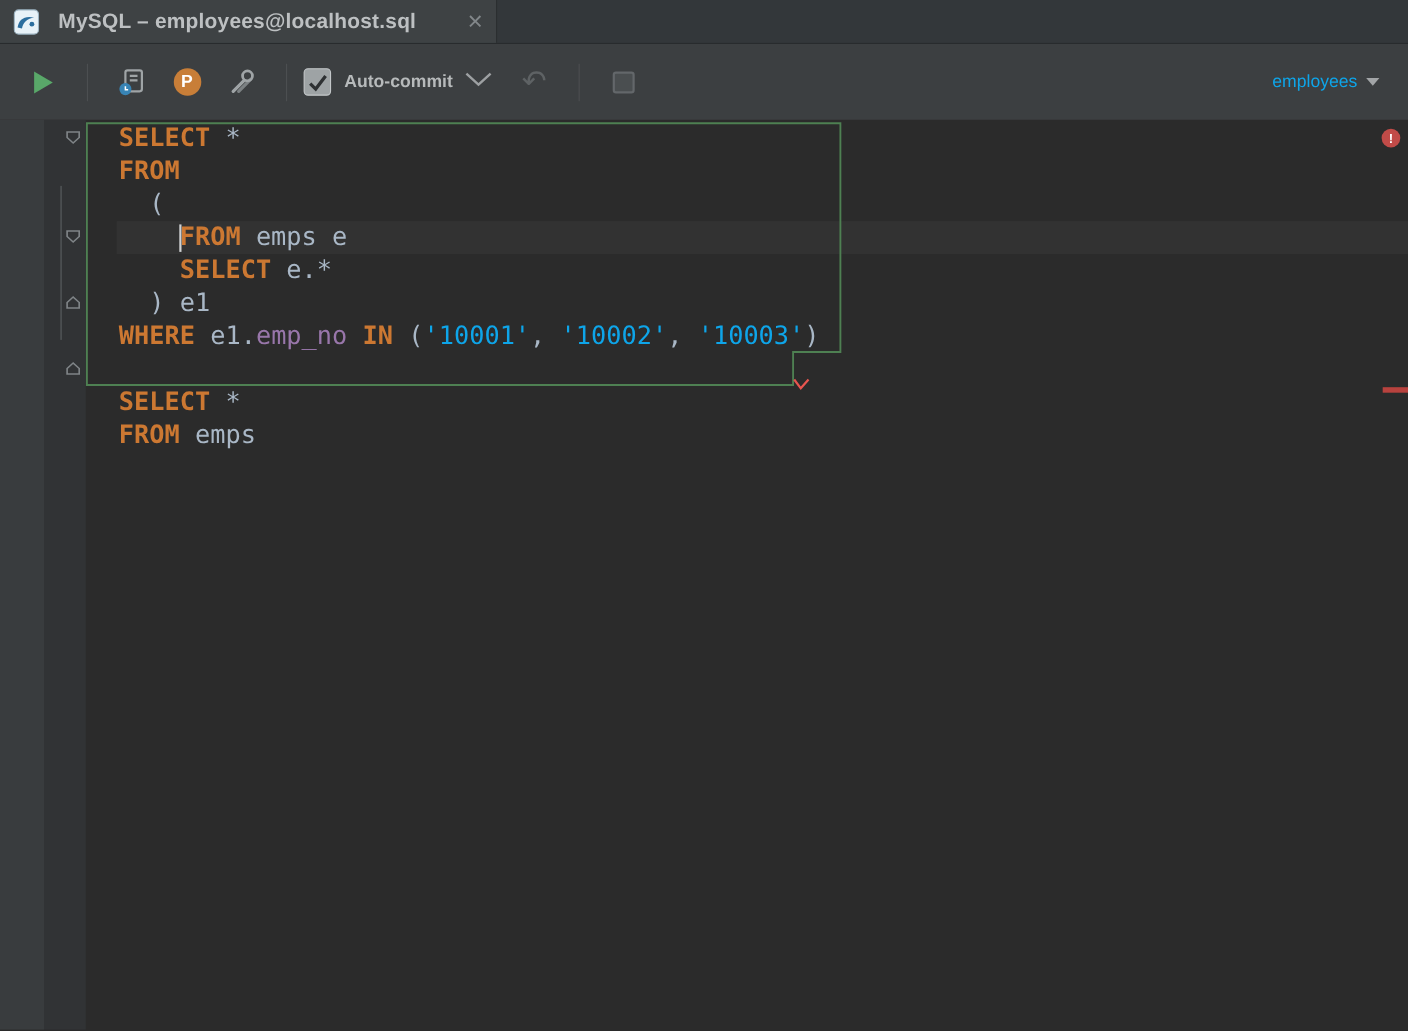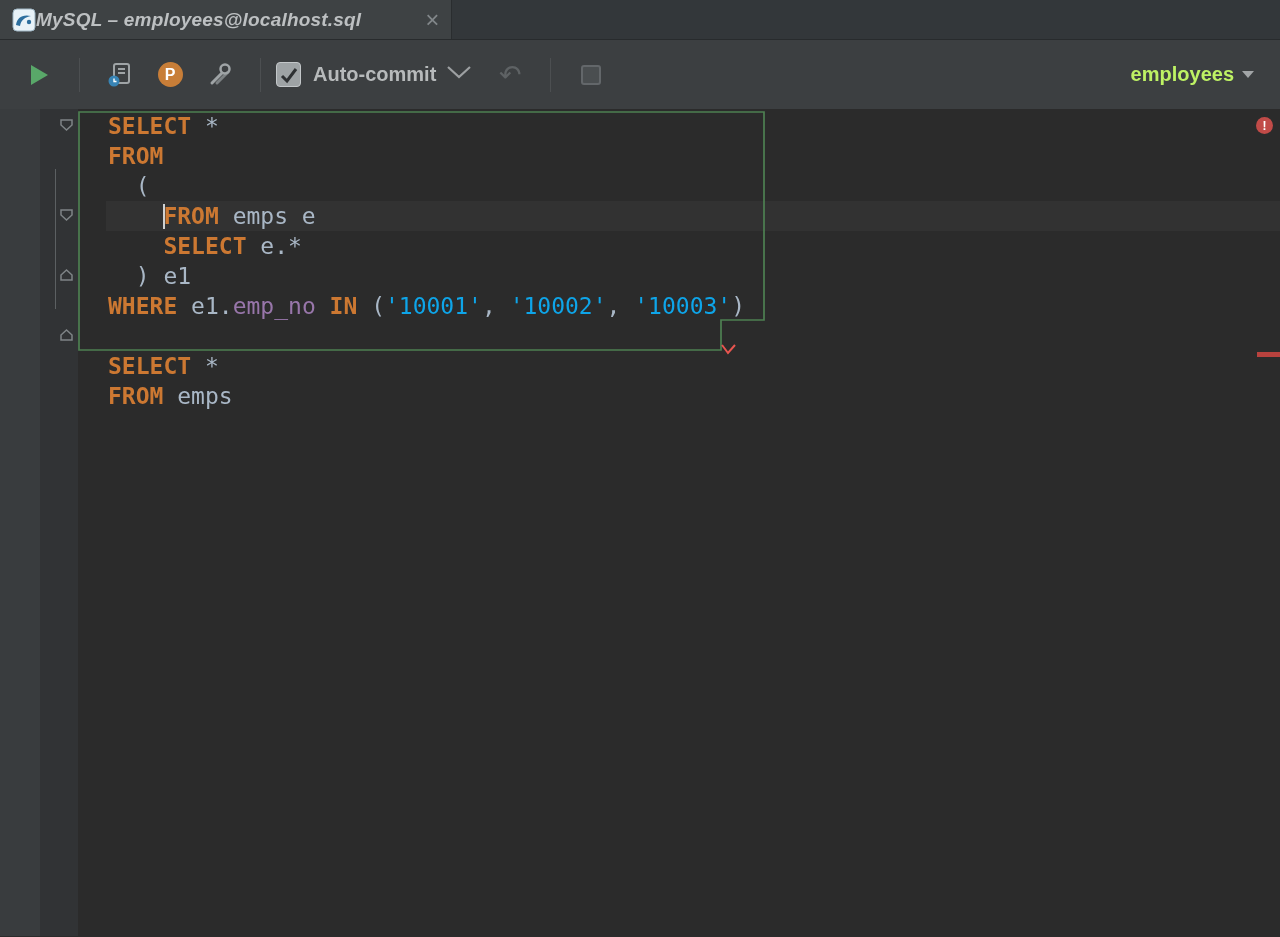"MySQL – employees@localhost.sql" .tab { font-style: italic -> none; gap: 0 -> 17px }
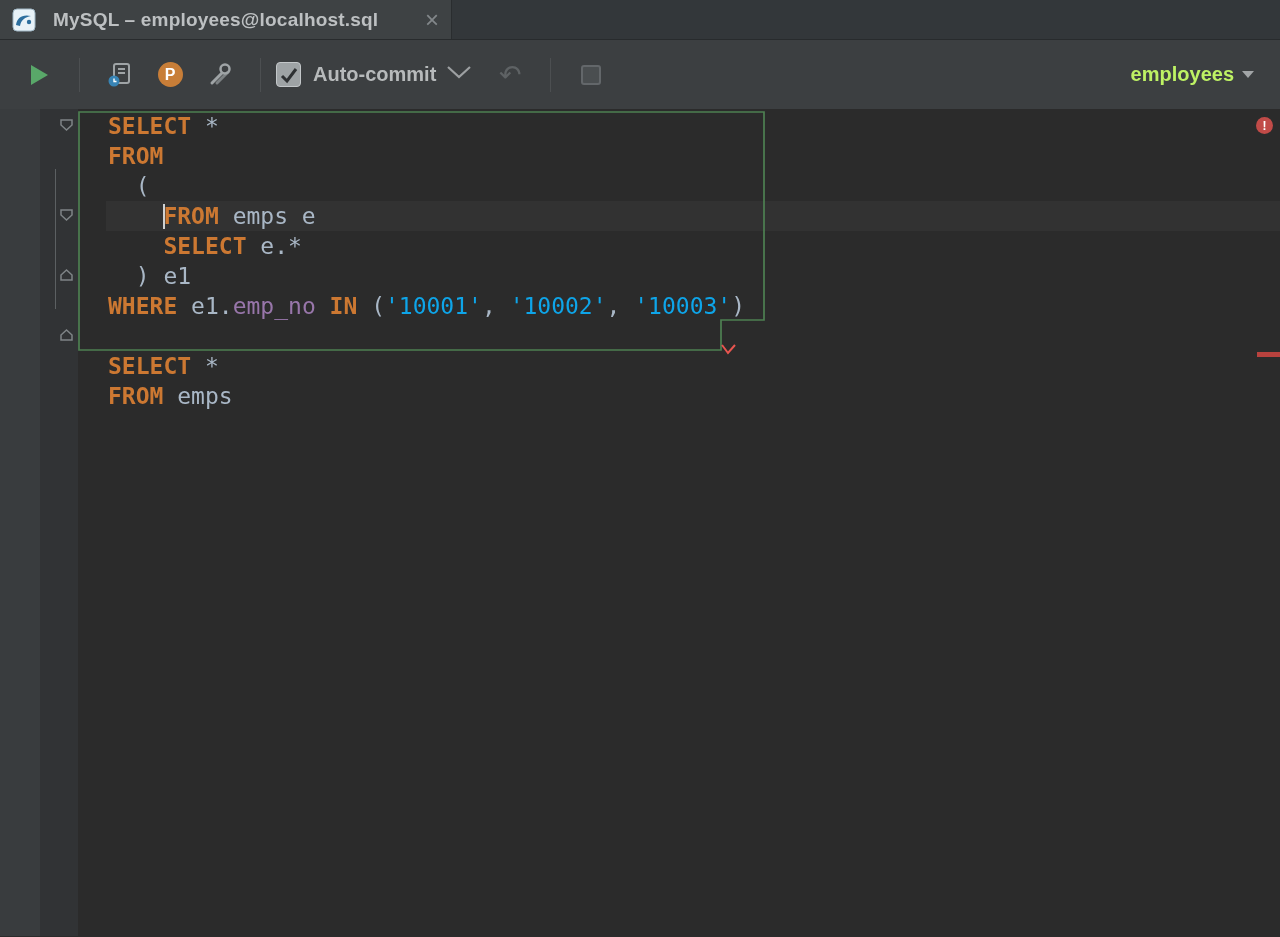"Auto-commit" .ac-label { font-size: 20px -> 16px }
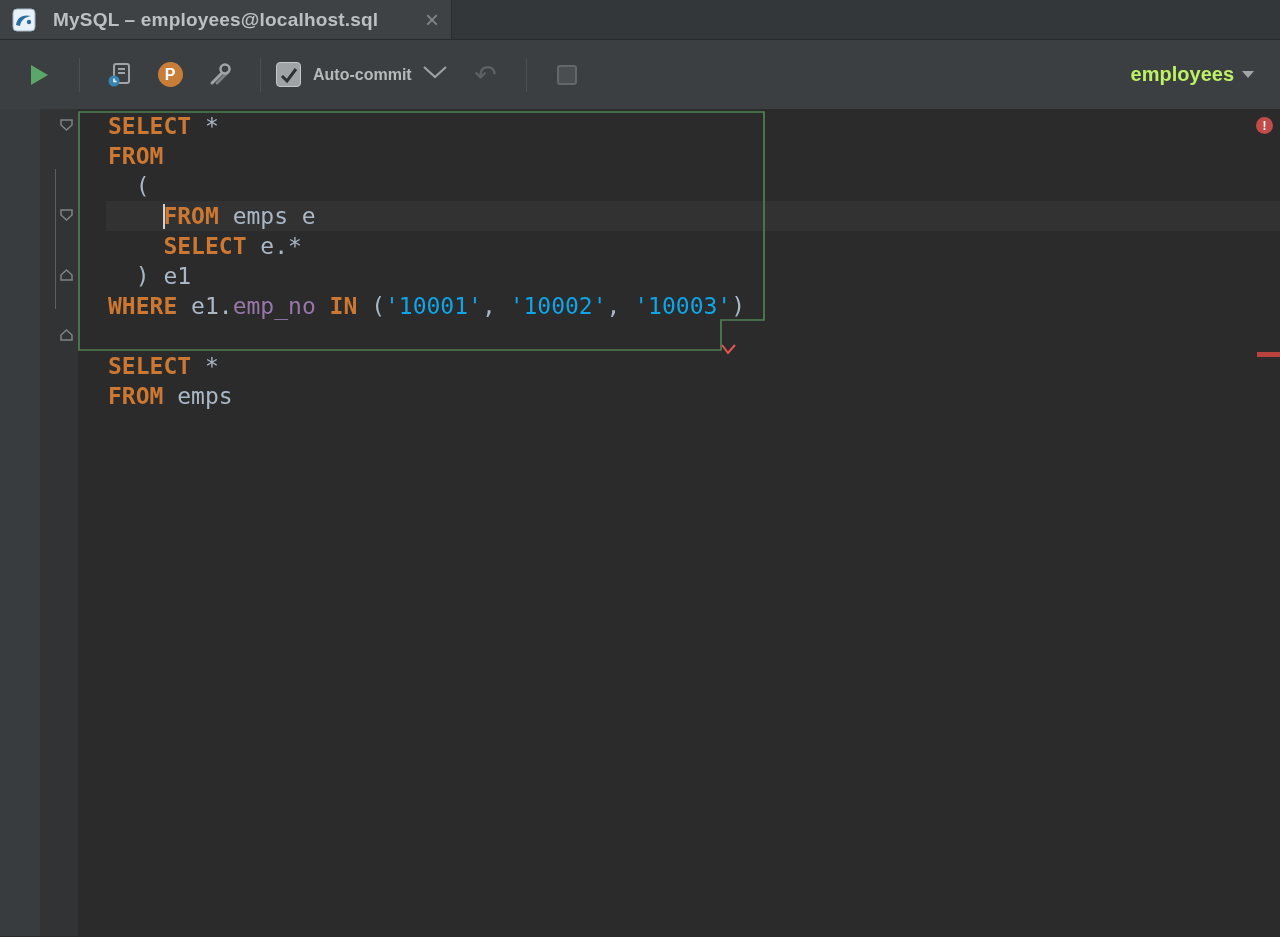"employees" .schema-label { color: #bef264 -> #0ea5e9; font-size: 20px -> 16px; font-weight: 700 -> 400 }
